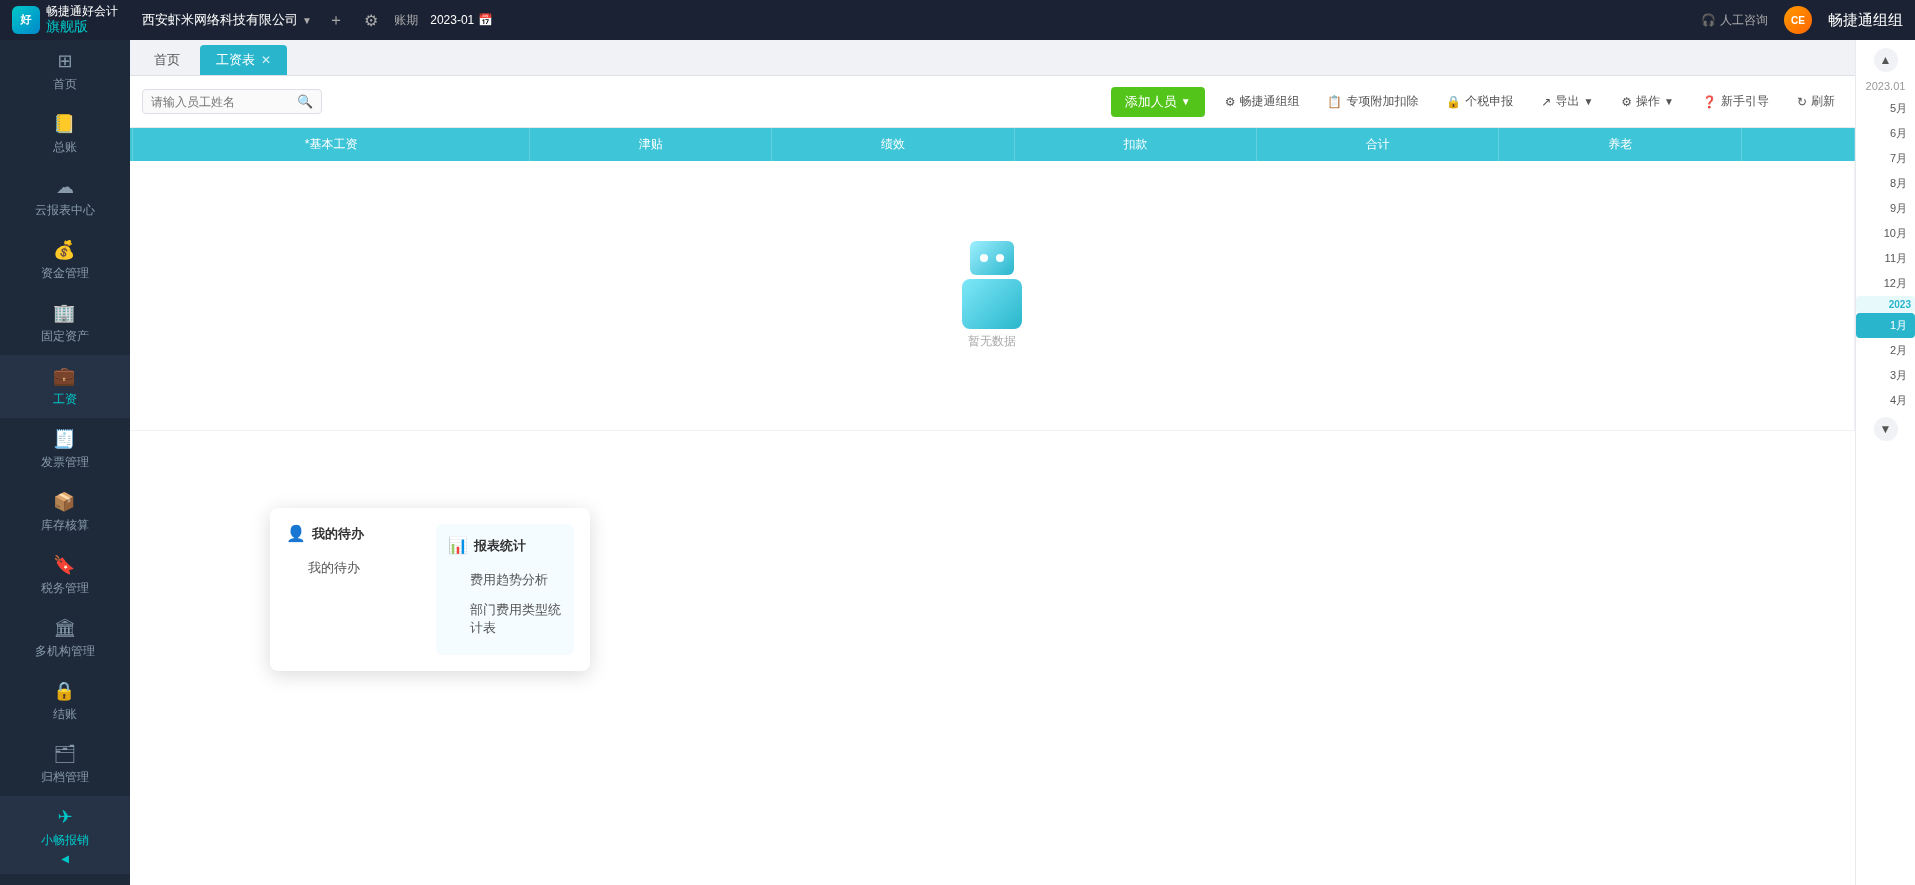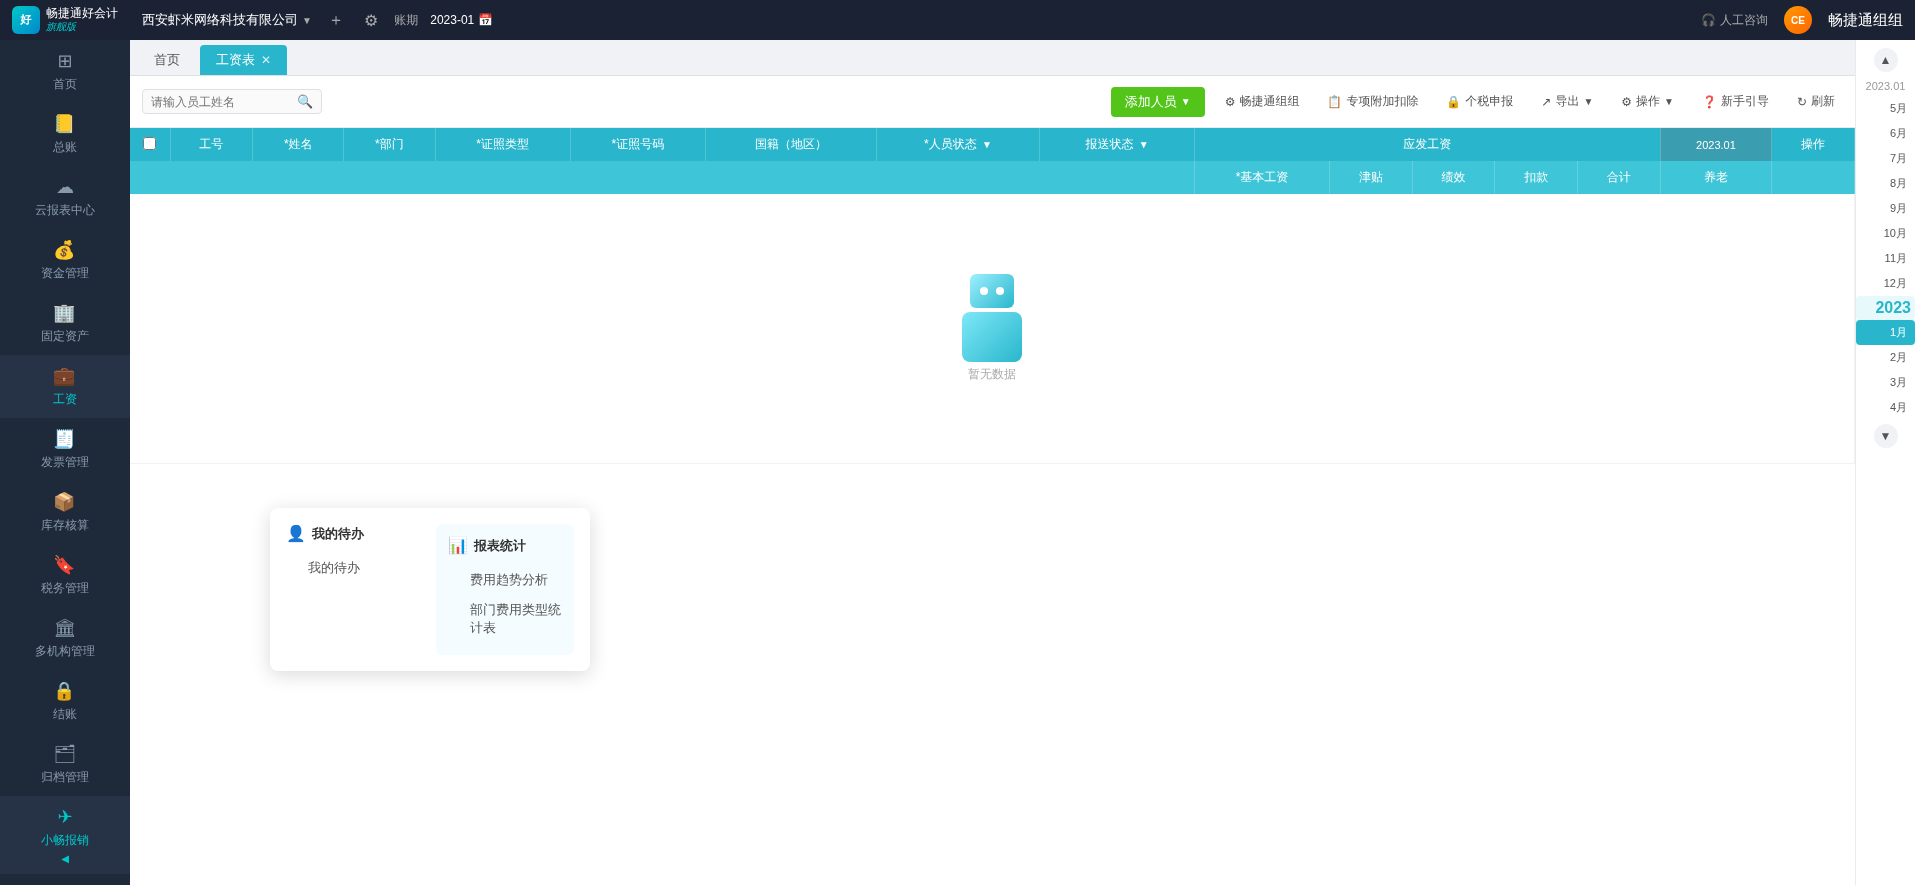"旗舰版" .logo-sub { font-size: 10px -> 14px; font-style: italic -> none }
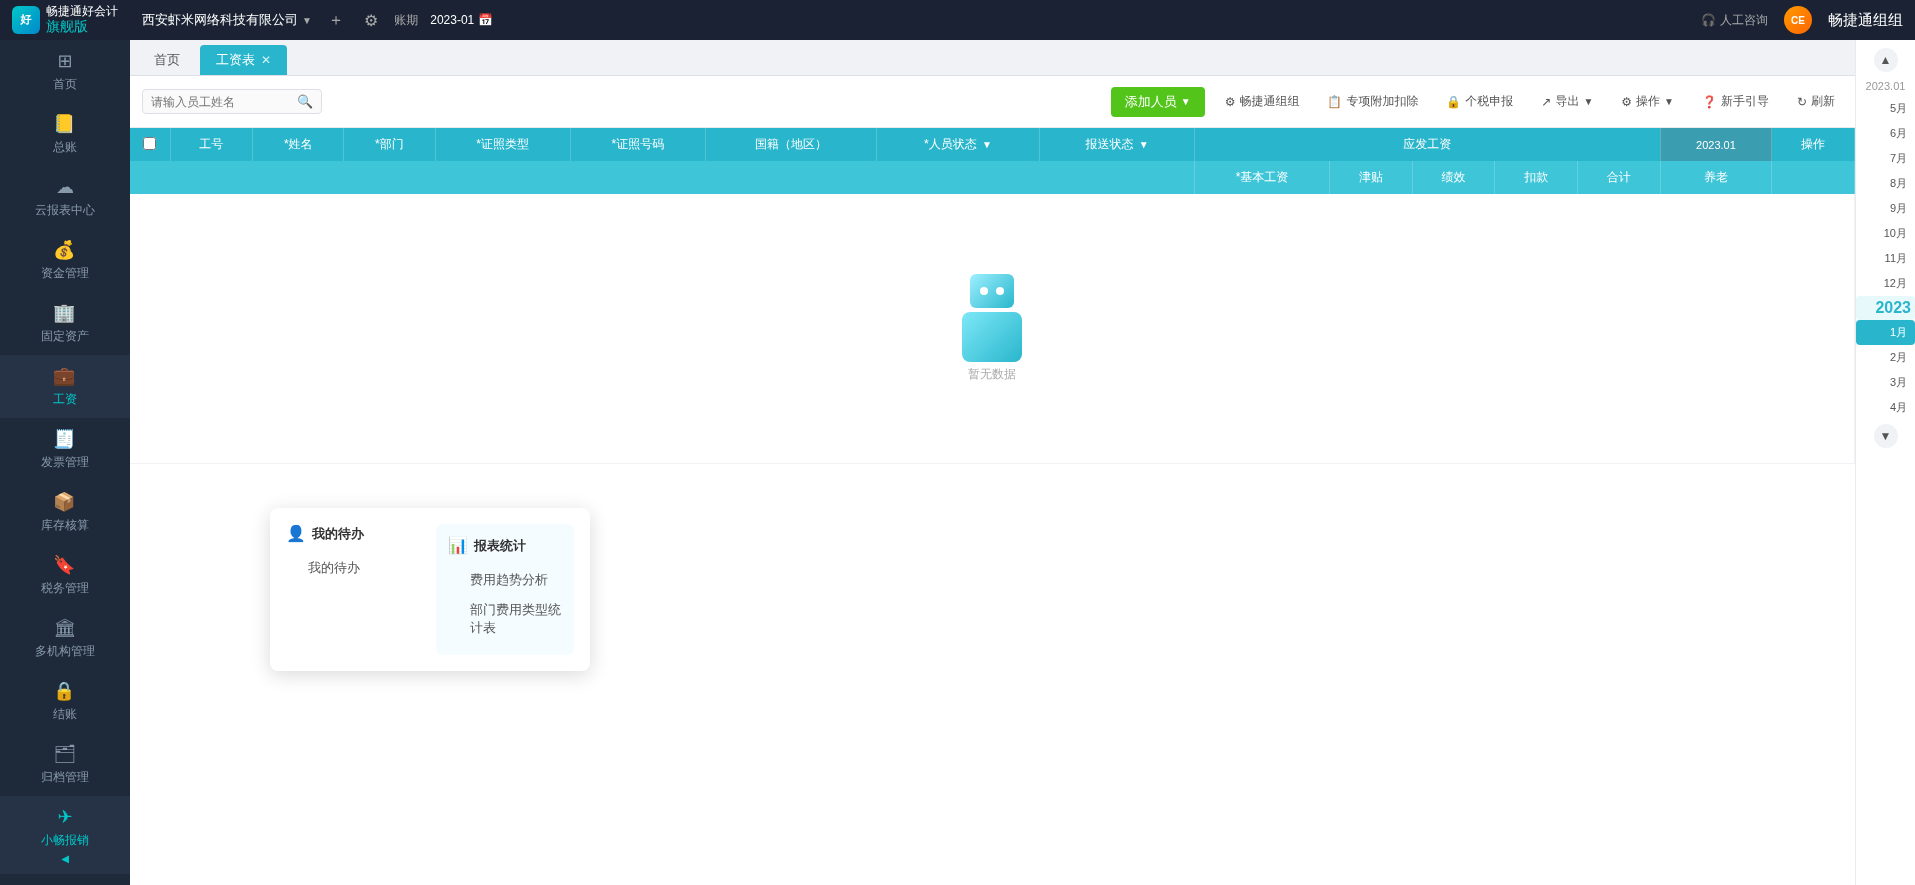"工号" tr { html: <tr> <th> <input> </th> <th>工号</th> <th>*姓名</th> <th>*部门</th> <th>*证照类型</th> <th>*证照号码</th> <th>国籍（地区）</th> <th>*人员状态 <span>▼</span></th> <th>报送状态 <span>▼</span></th> <th>应发工资</th> <th>2023.01</th> <th>操作</th> </tr> -> none }
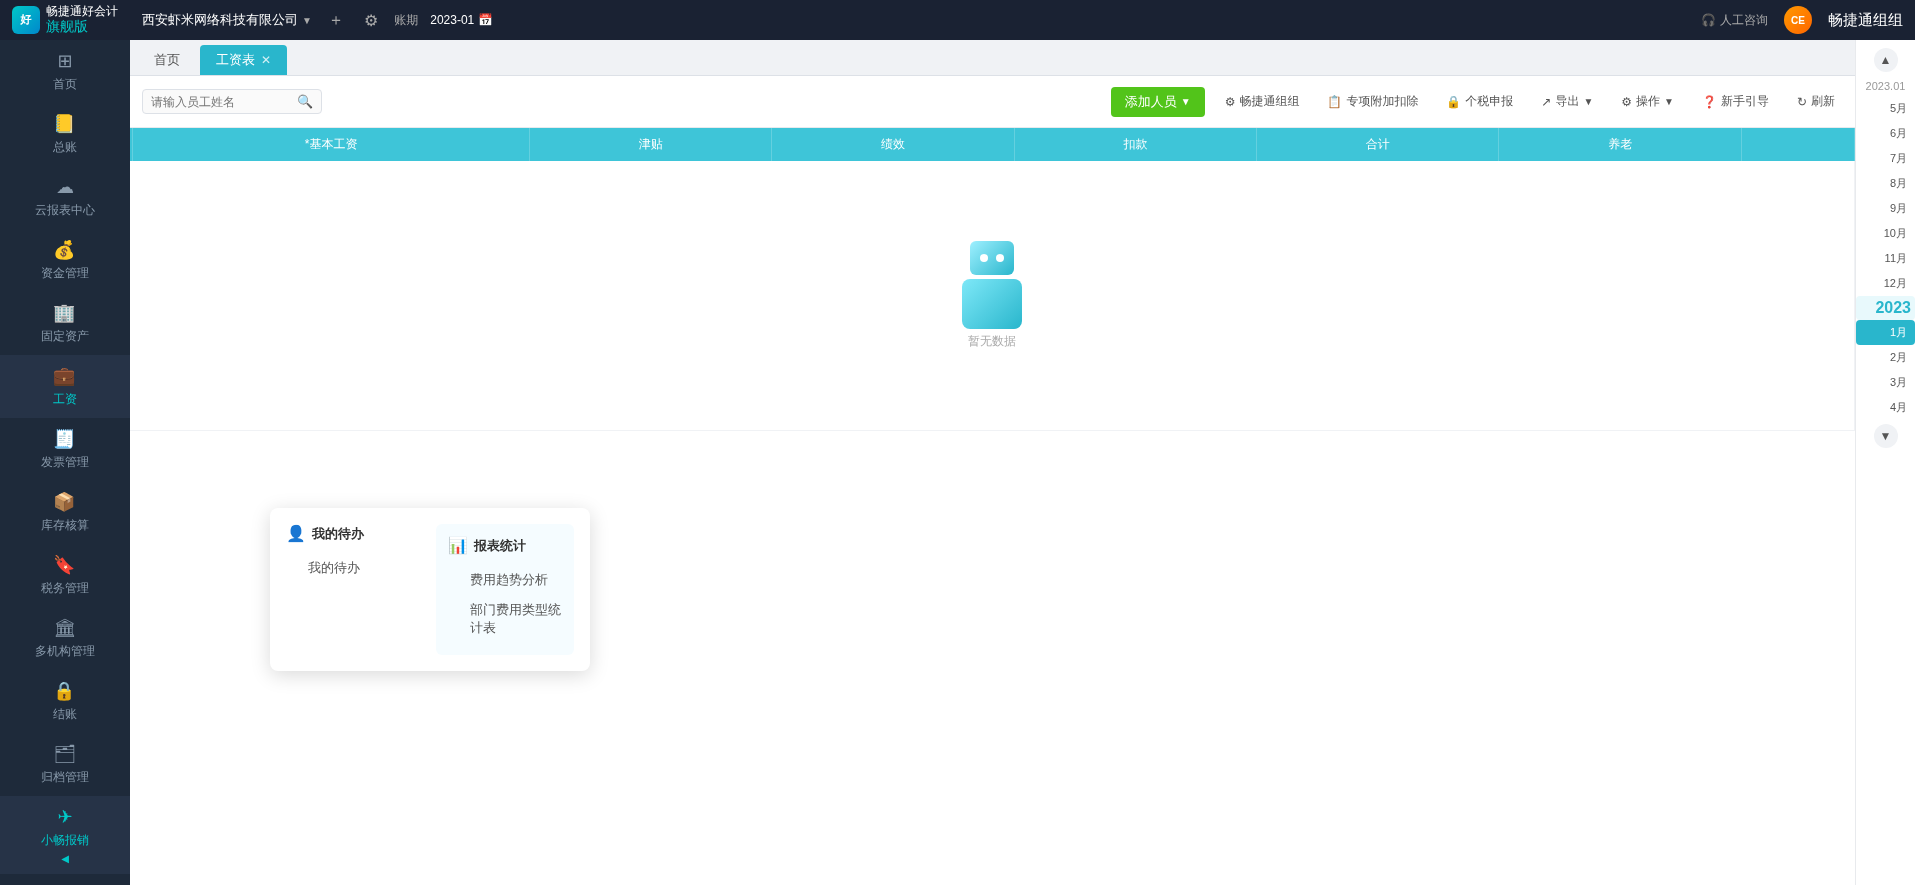"2023" .timeline-month.year-label { font-size: 16px -> 10px }
